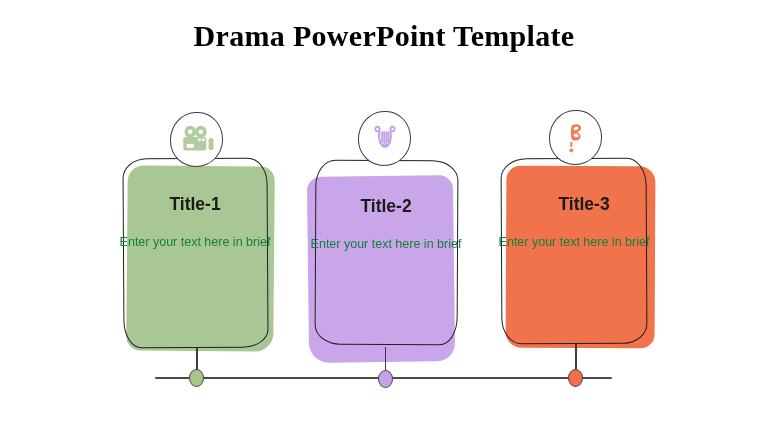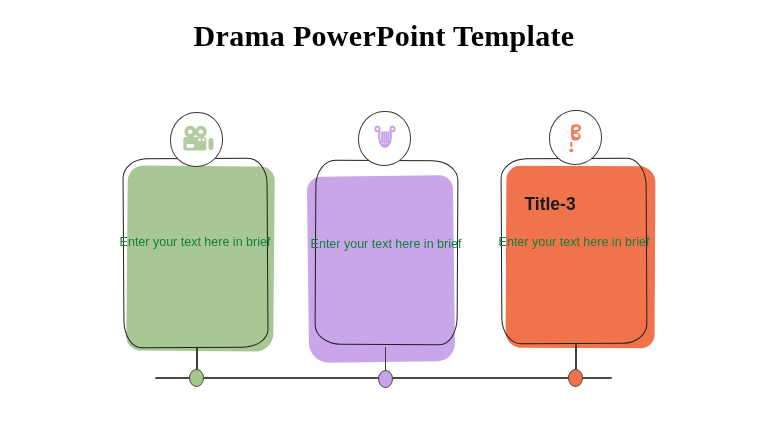"Title-1" div.card-title { html: none -> <div>Title-1</div> }
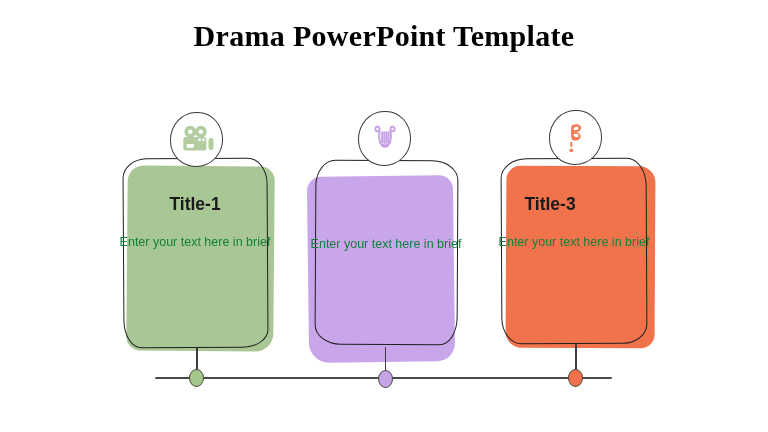"Title-2" div.card-title { html: none -> <div>Title-2</div> }
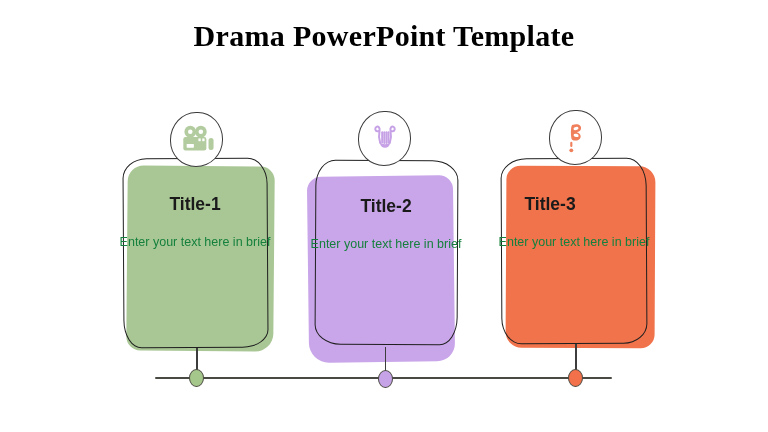"Title-3" .tt3 { left: 470px -> 504px }
